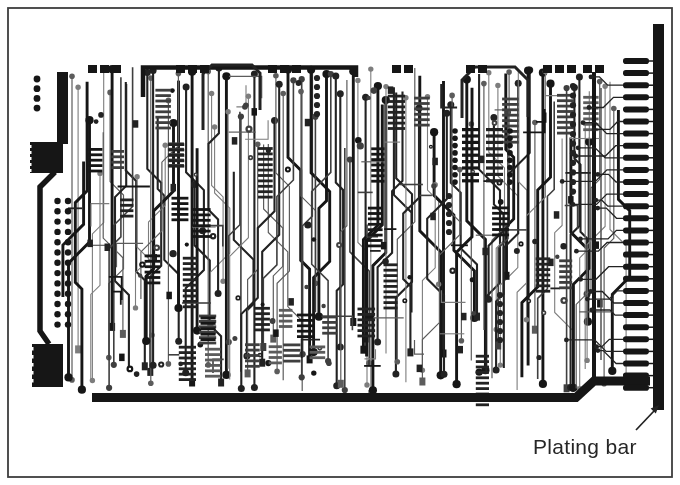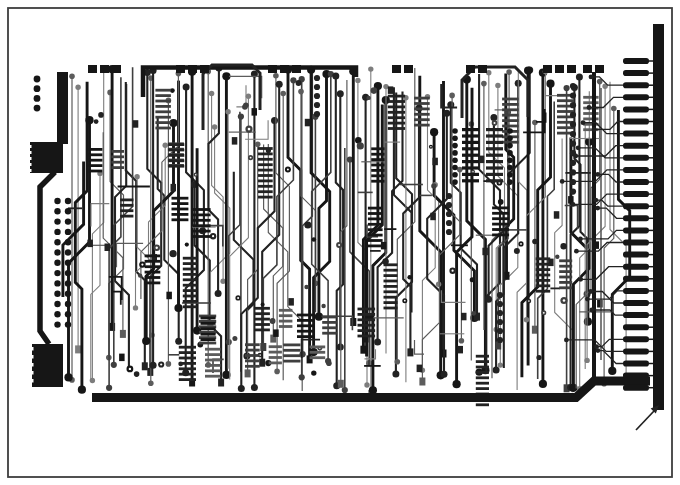"Plating bar" div.plating-label { html: none -> <div>Plating bar</div> }
